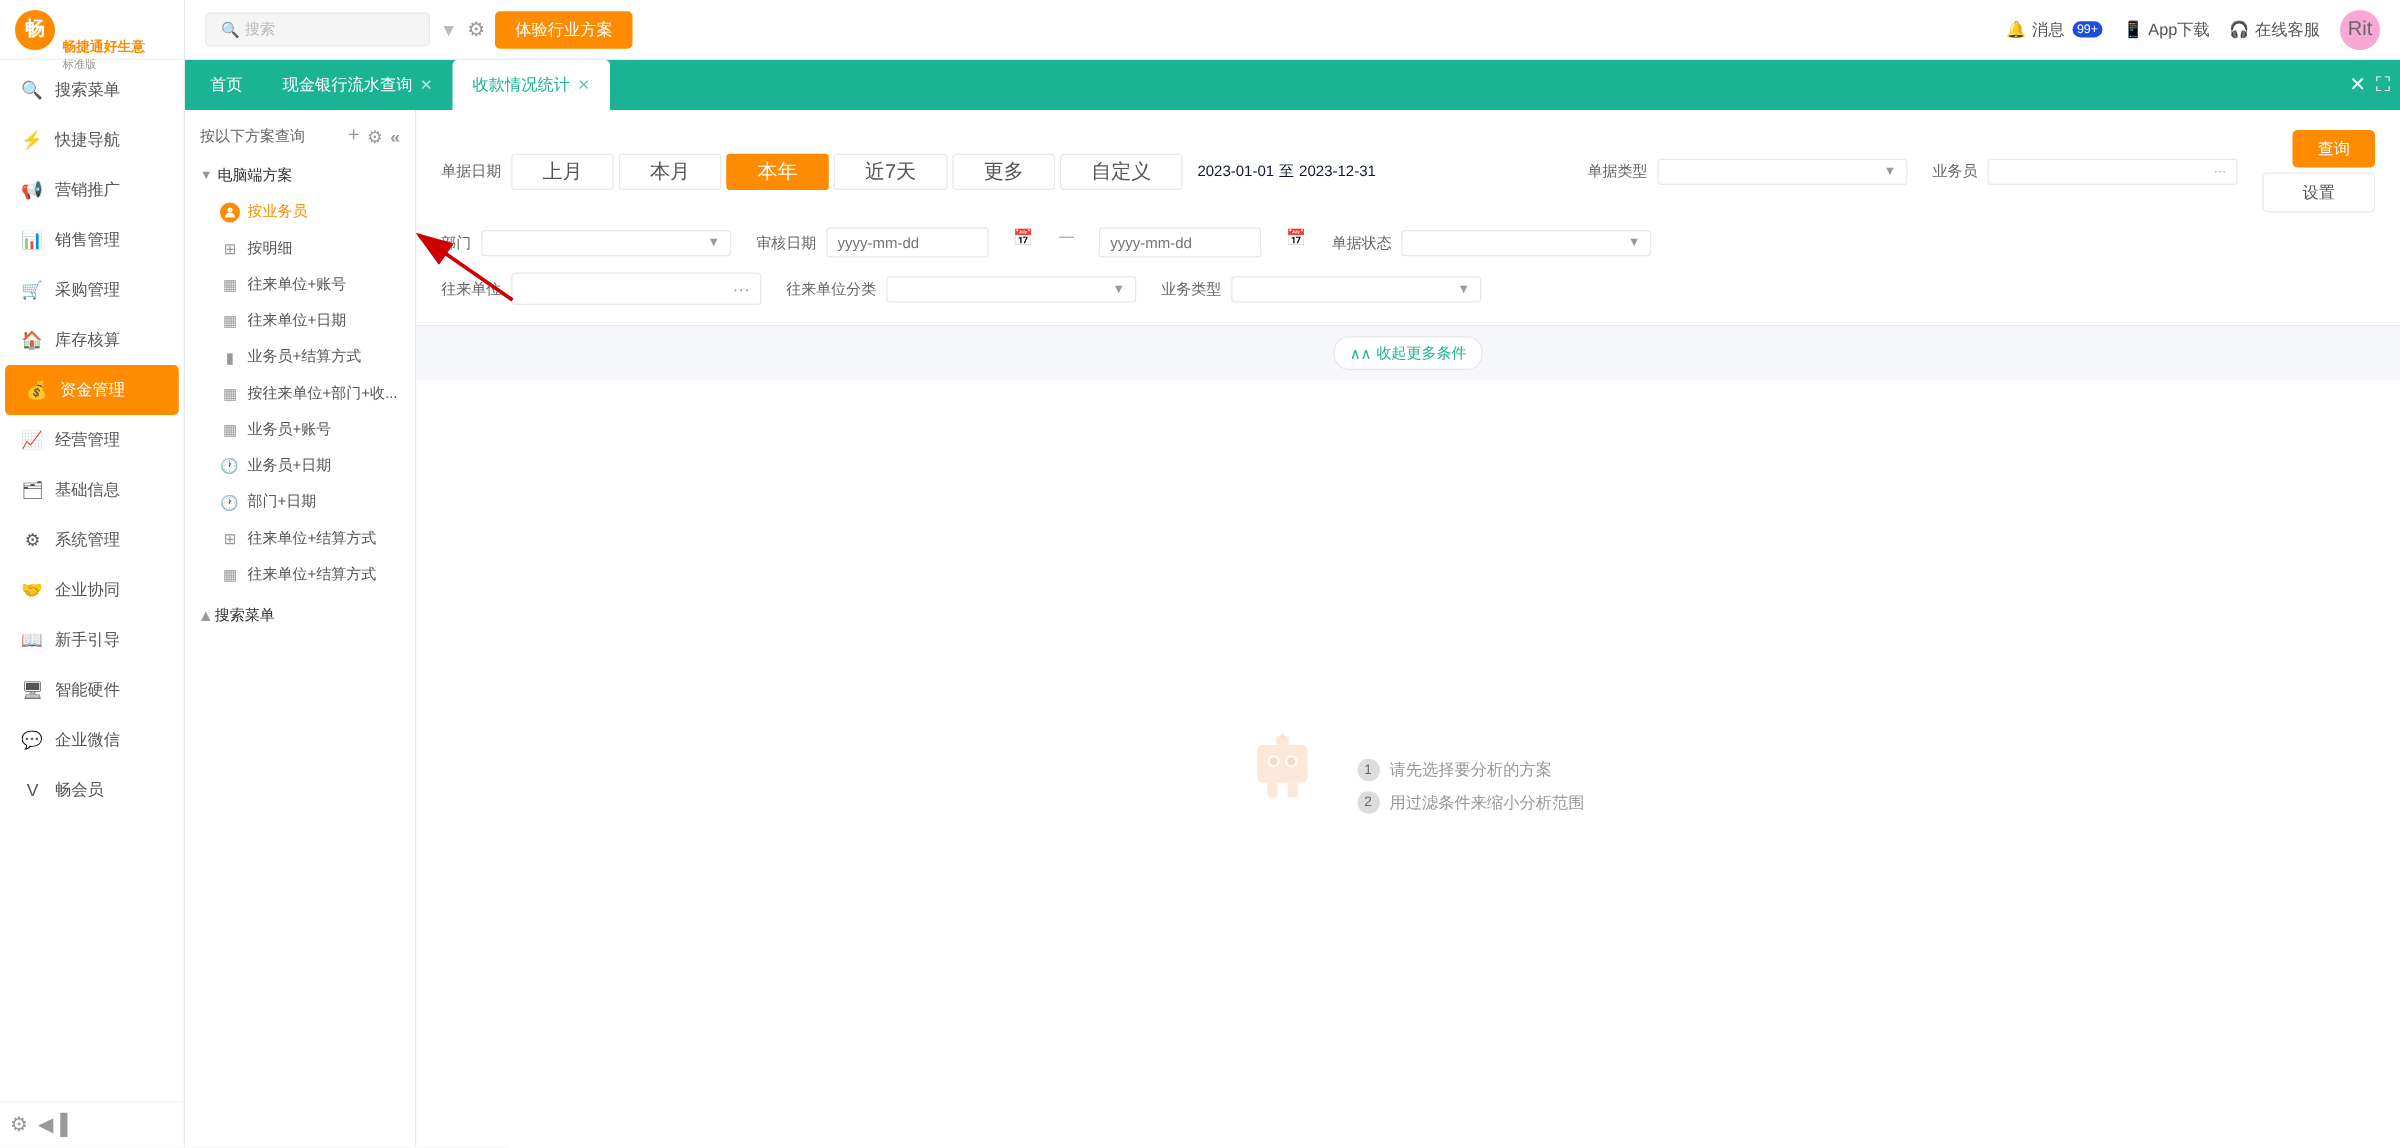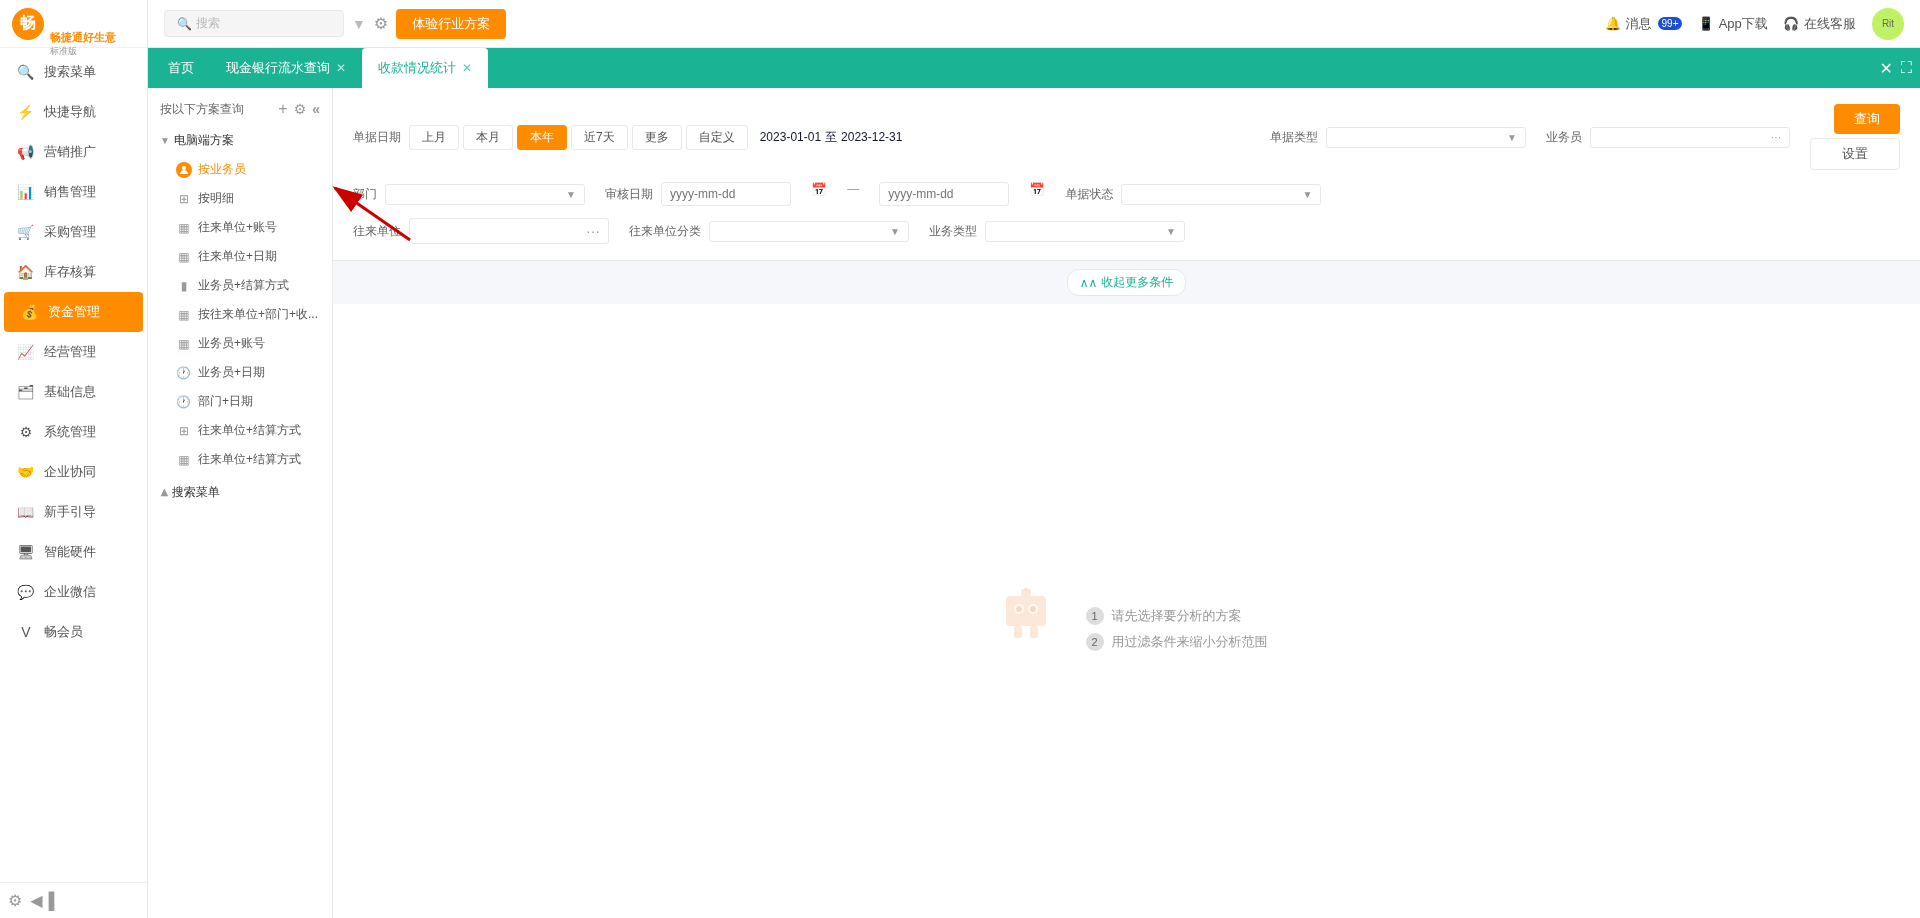"Rit" div { background: #bef264 -> #f9a8d4; font-size: 10px -> 16px }
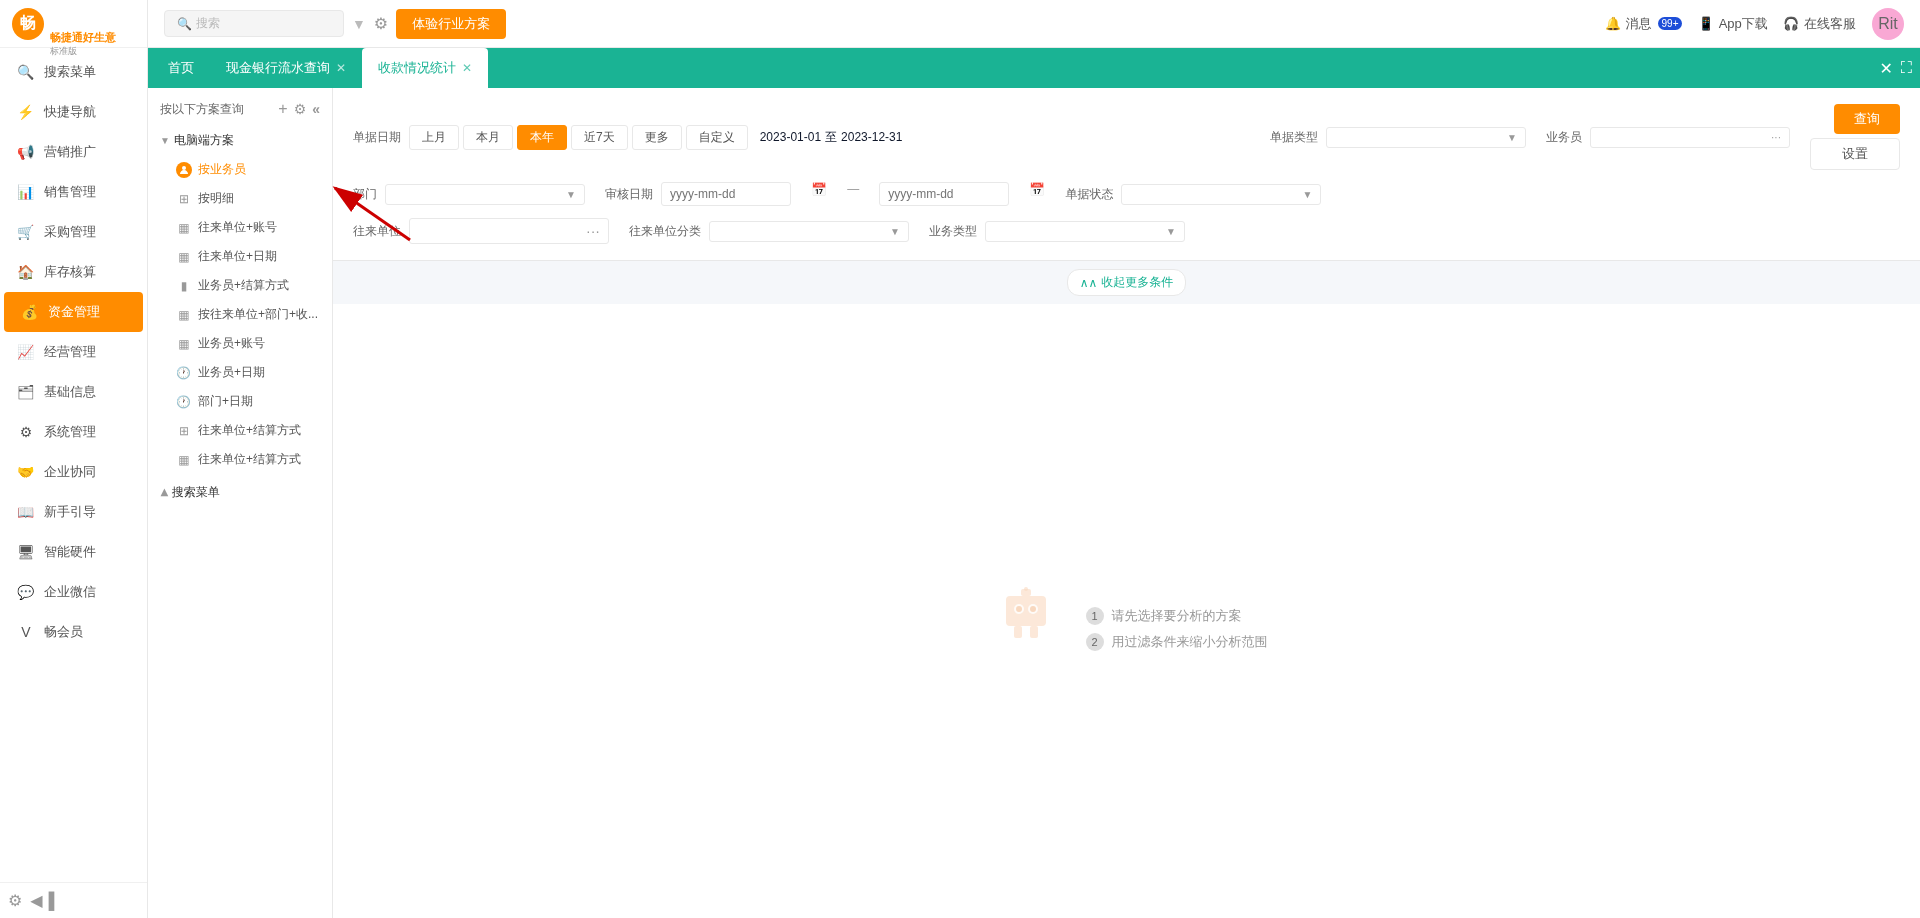"上月" .date-btn { font-size: 12px -> 16px; padding: 3px 12px -> 3px 24px }
